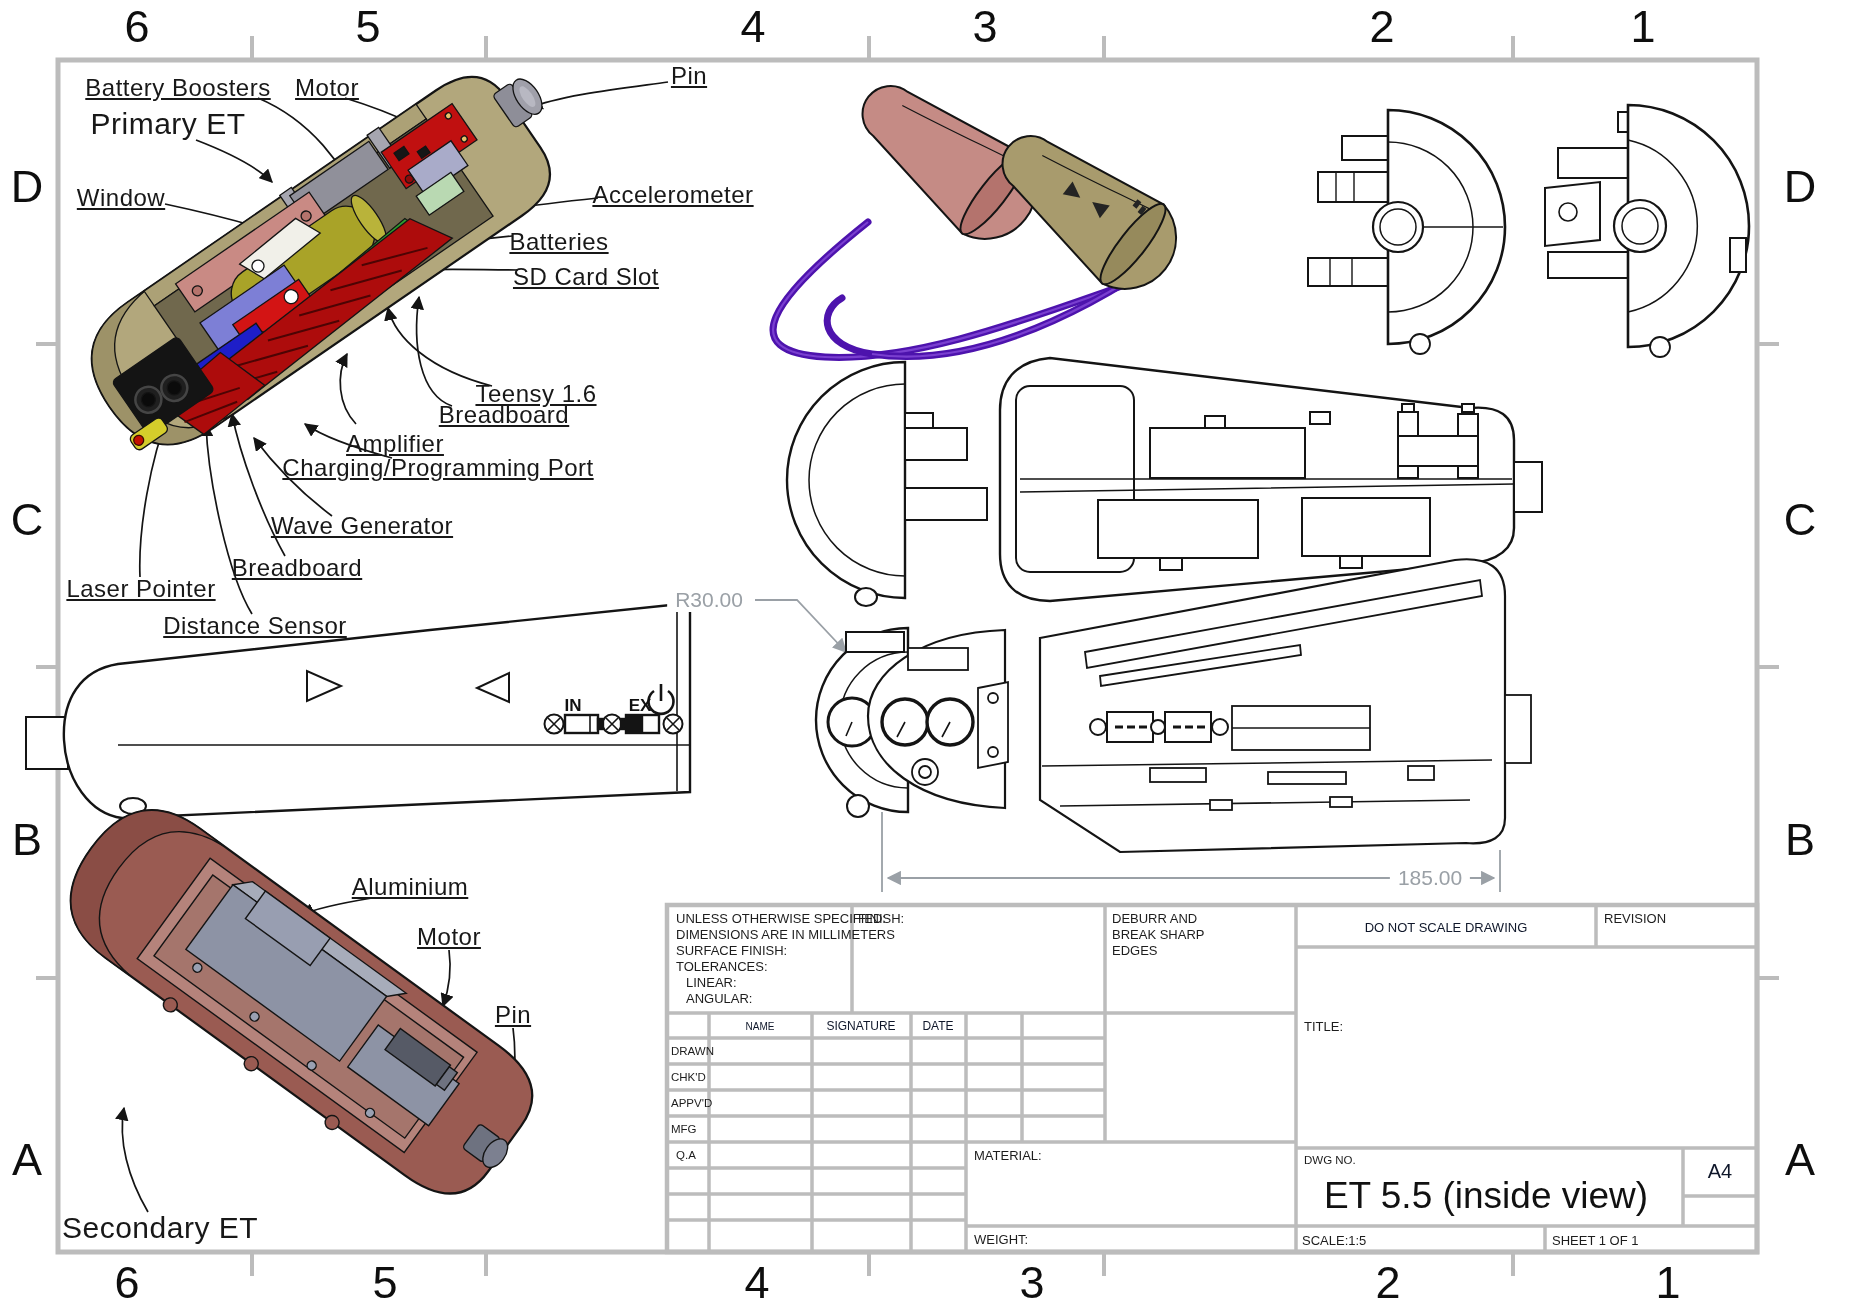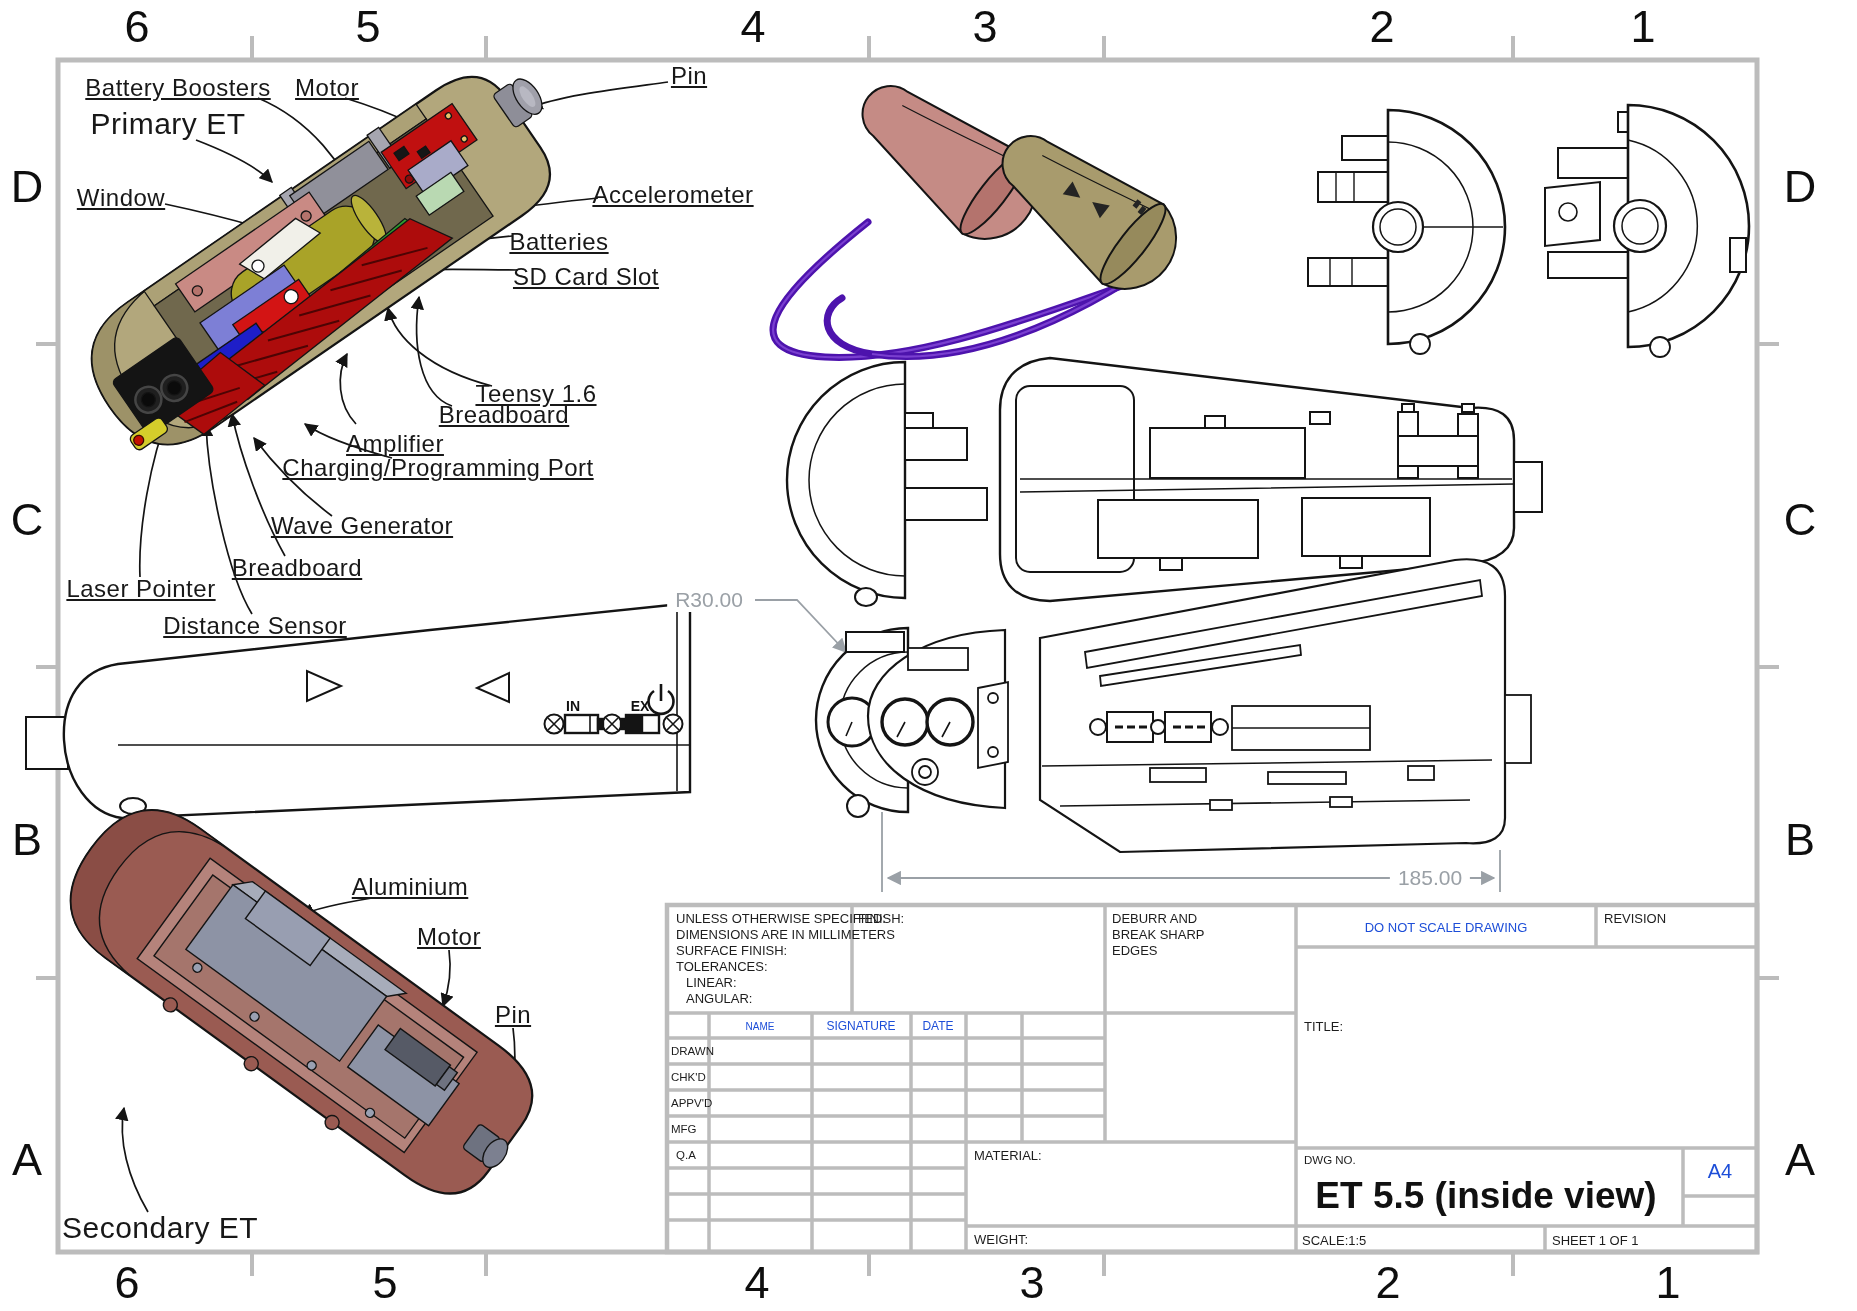"IN" .ctl { font-size: 14px -> 17px }
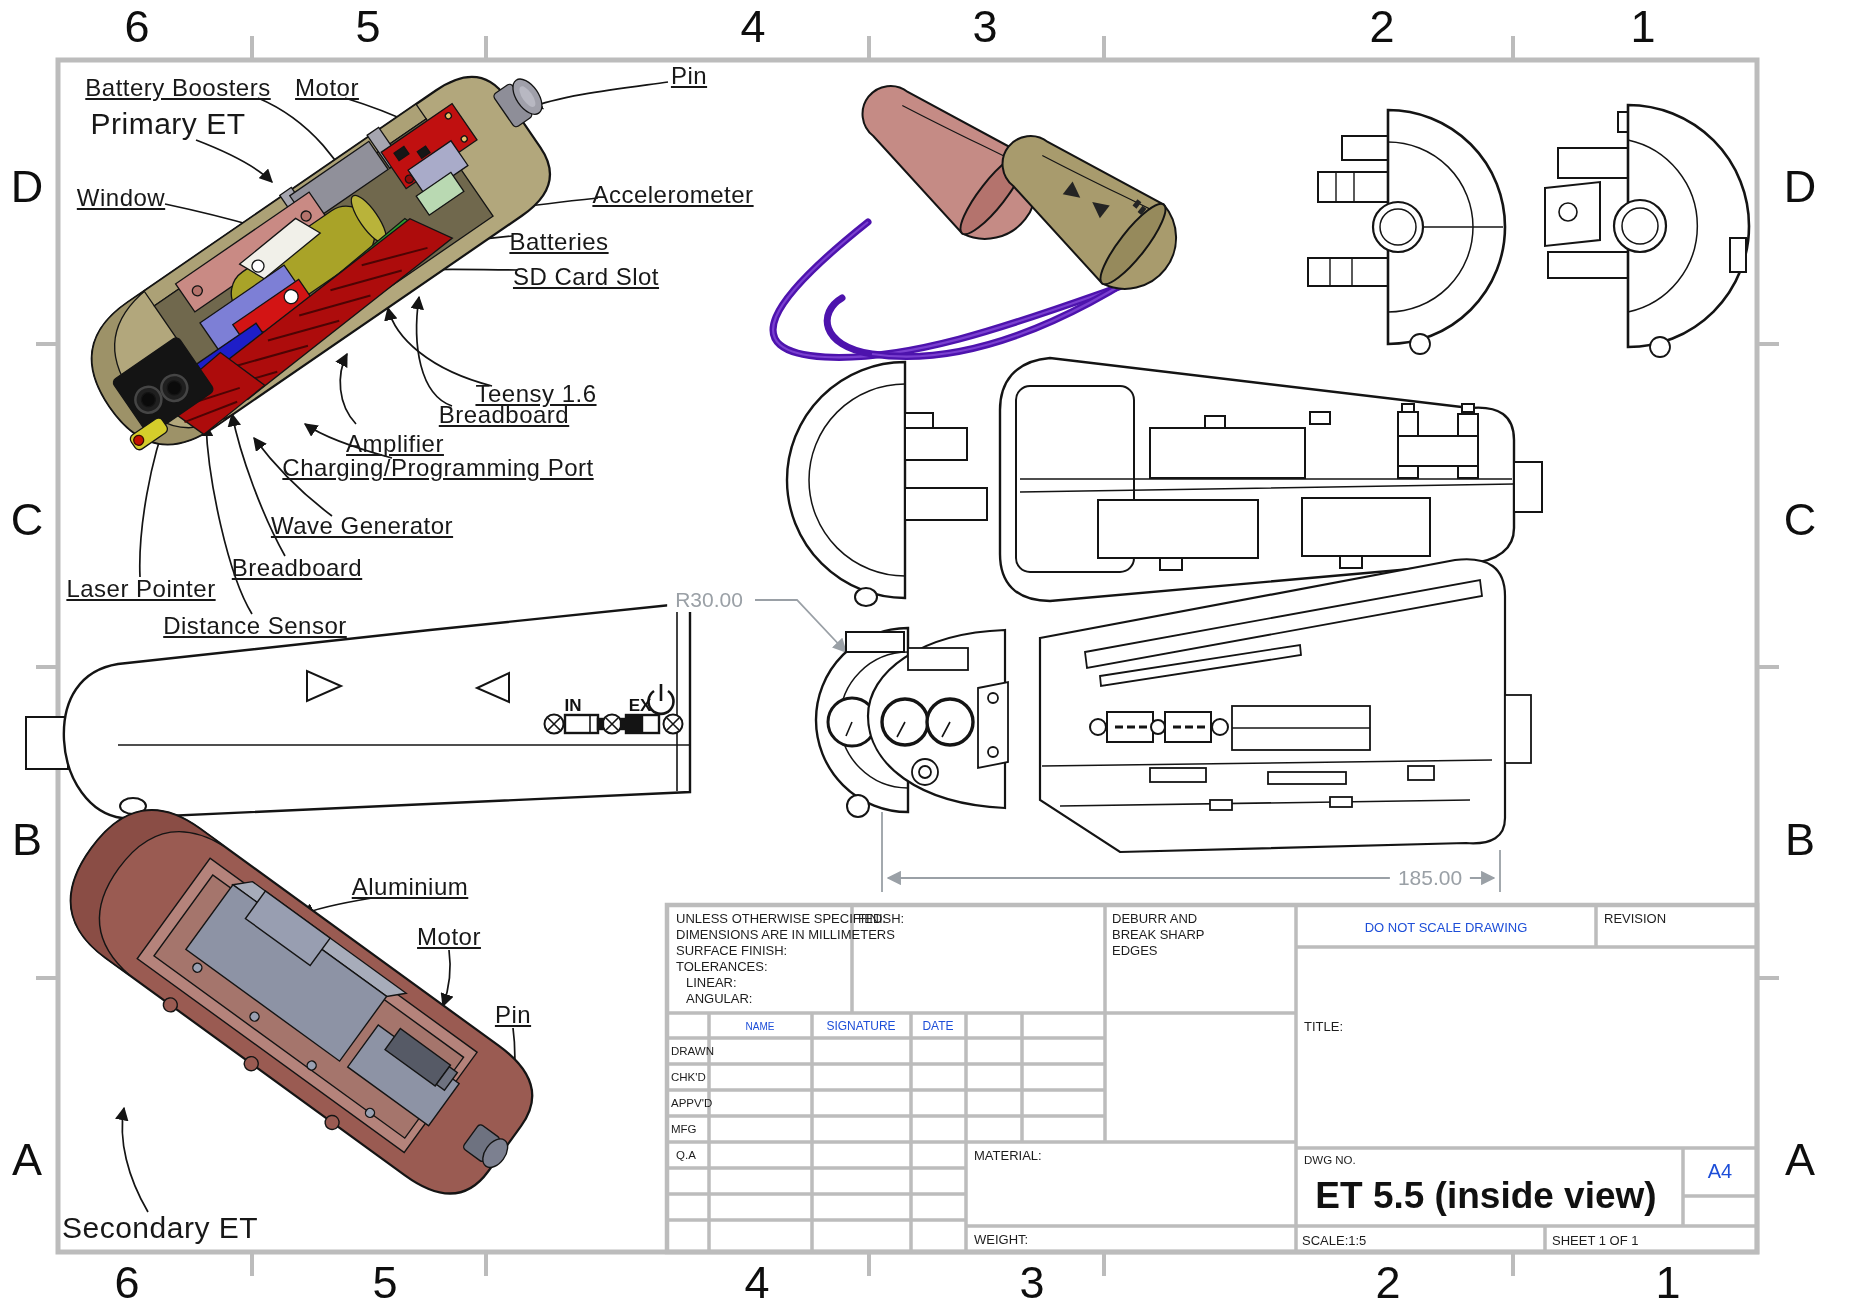"DO NOT SCALE DRAWING" .tbc { color: #1d4ed8 -> #0f172a }
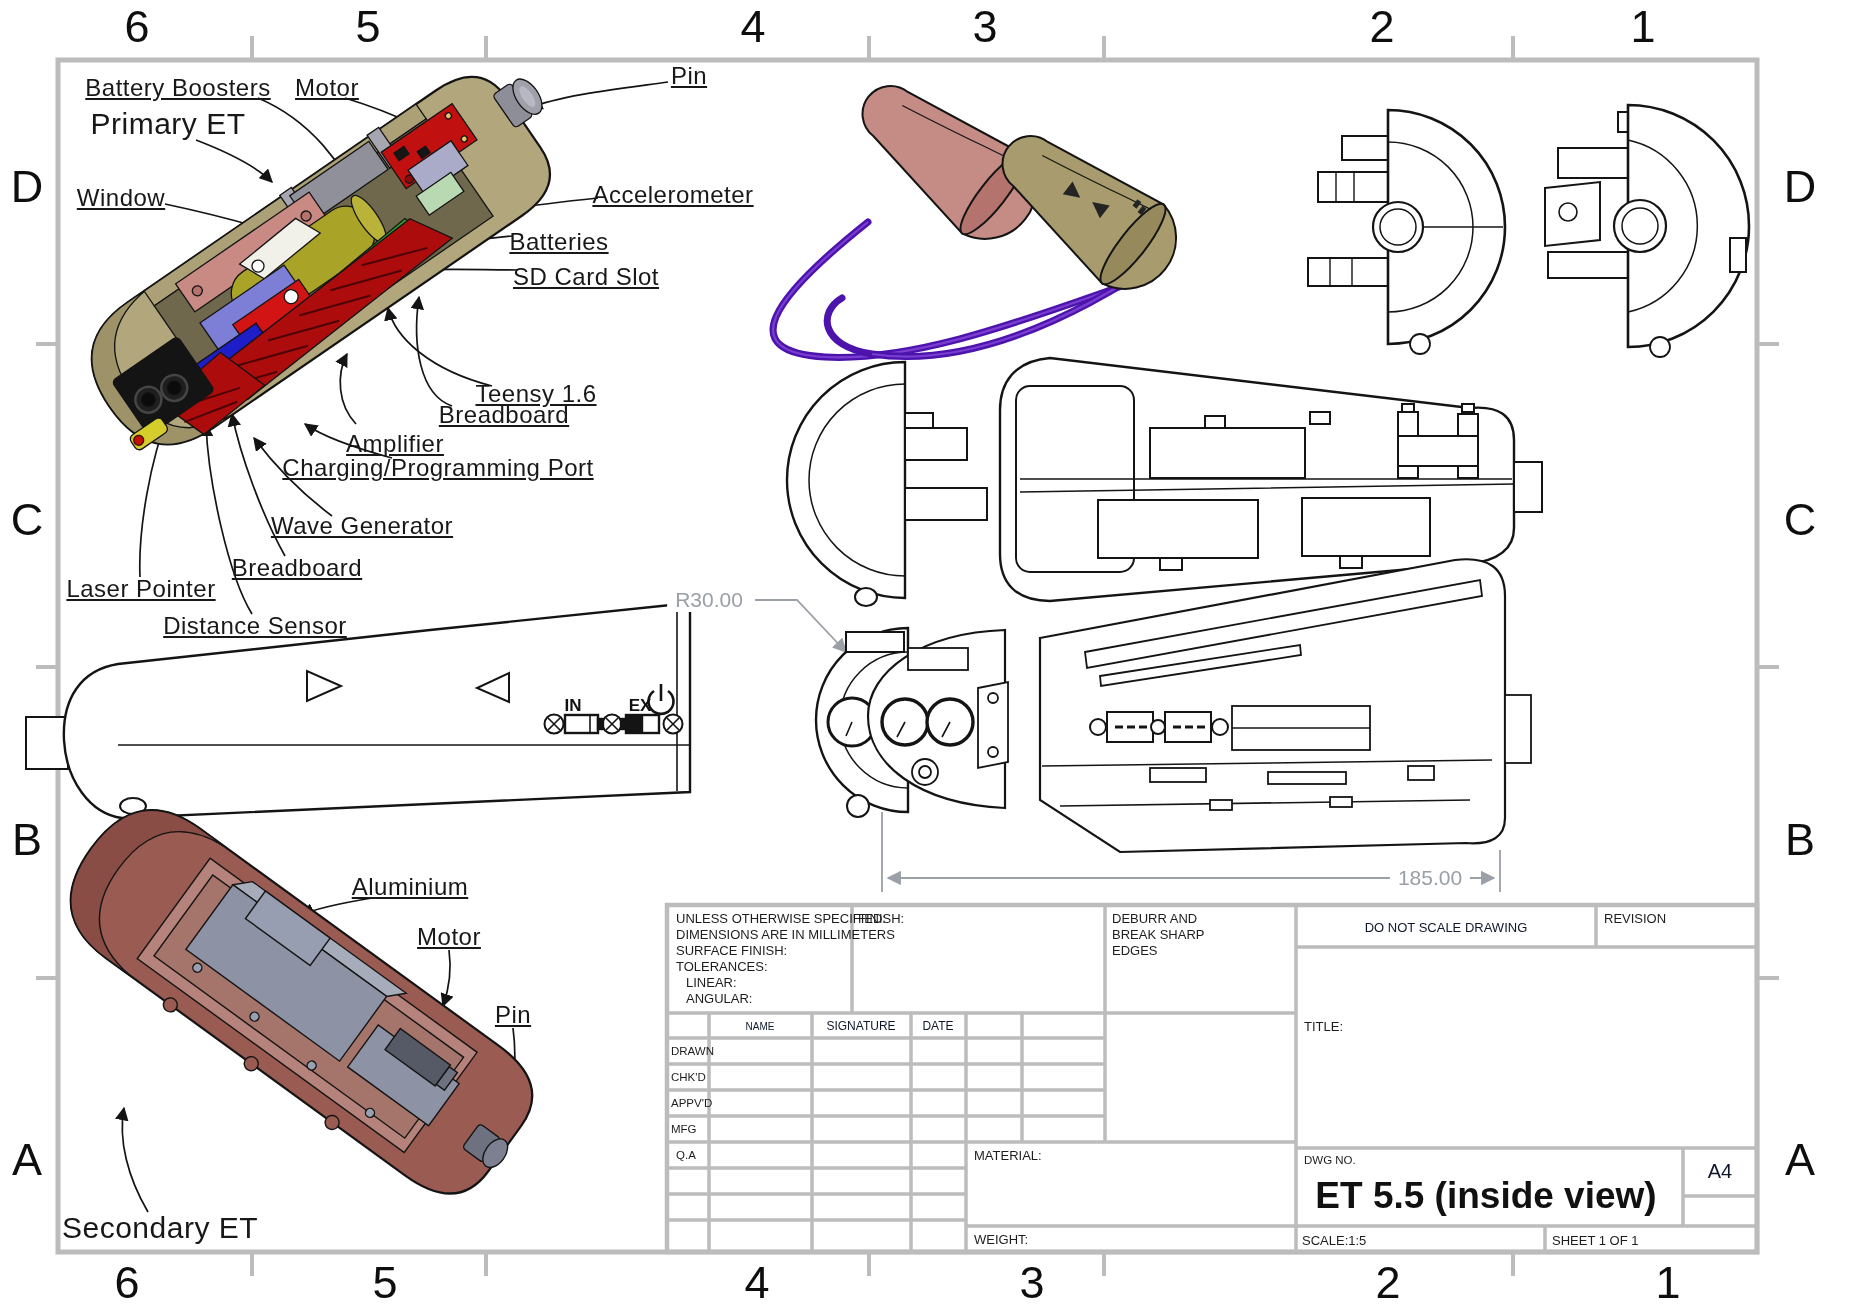"ET 5.5 (inside view)" .dwg-big { font-weight: bold -> none }
